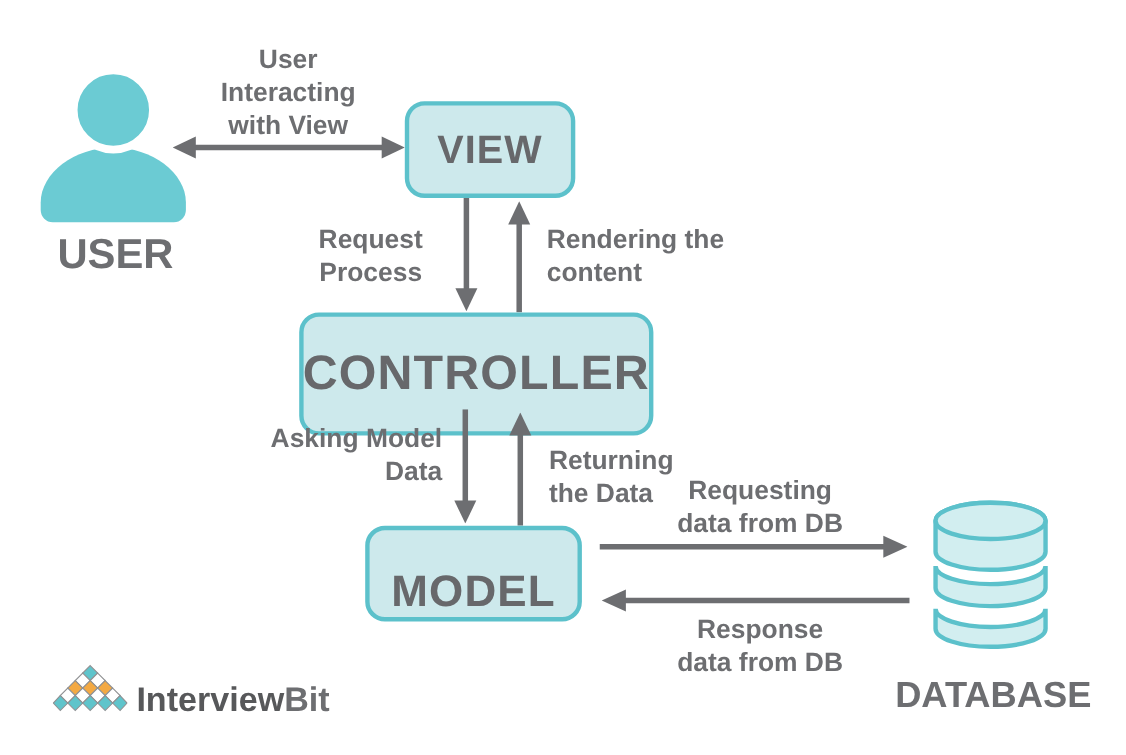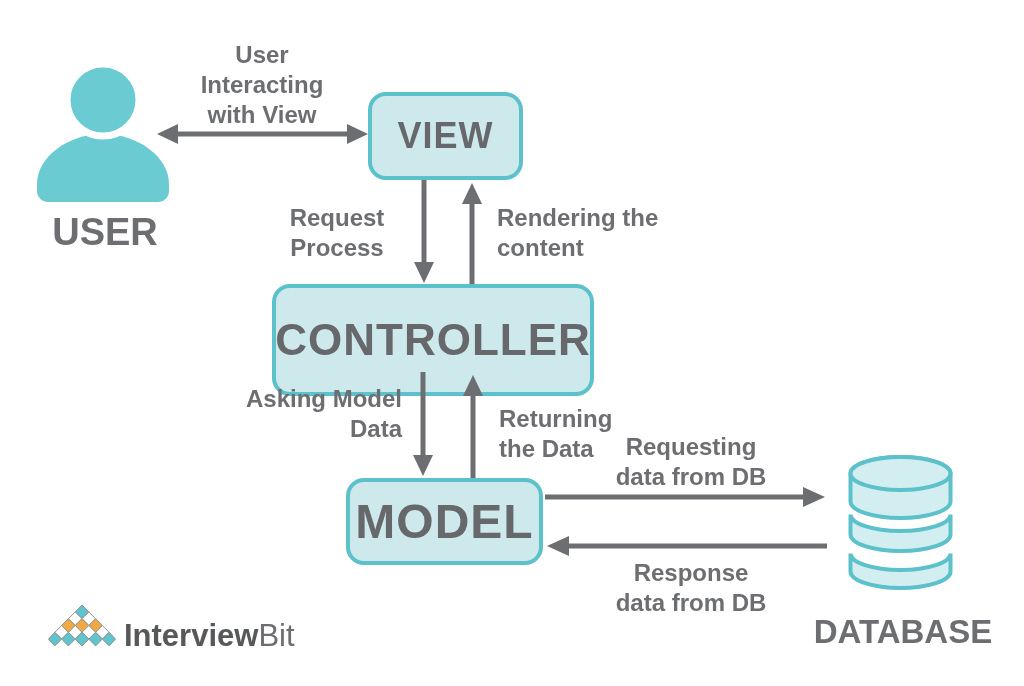"MODEL" .node-model { align-items: none -> flex-end; font-size: 48px -> 40px; left: 346px -> 332px }
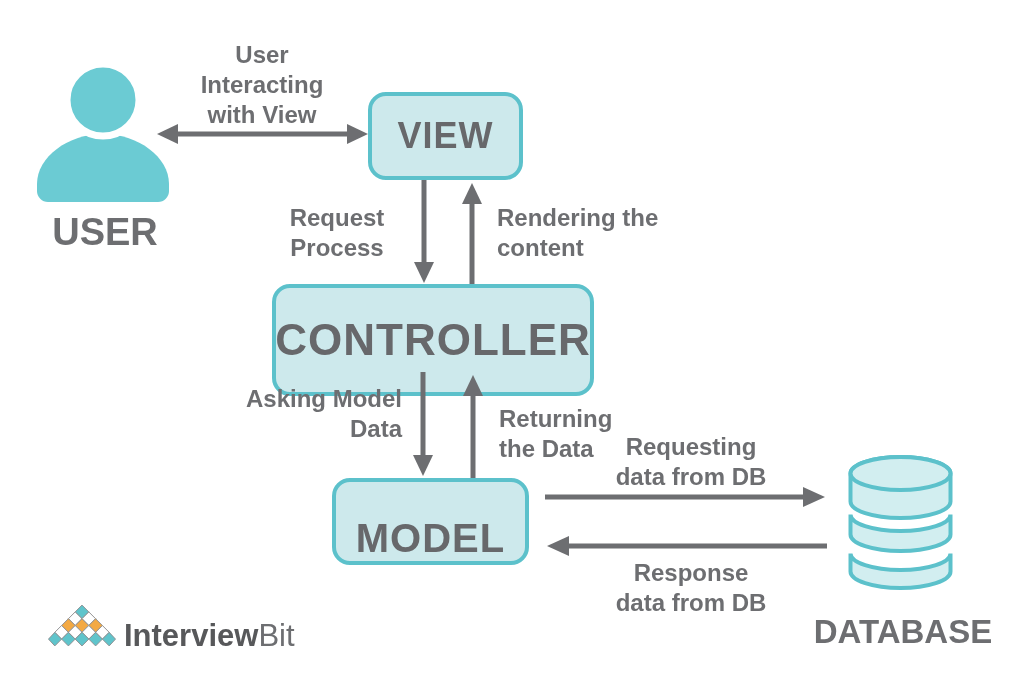"Bit" .logo-text .light { font-weight: 400 -> 700 }
